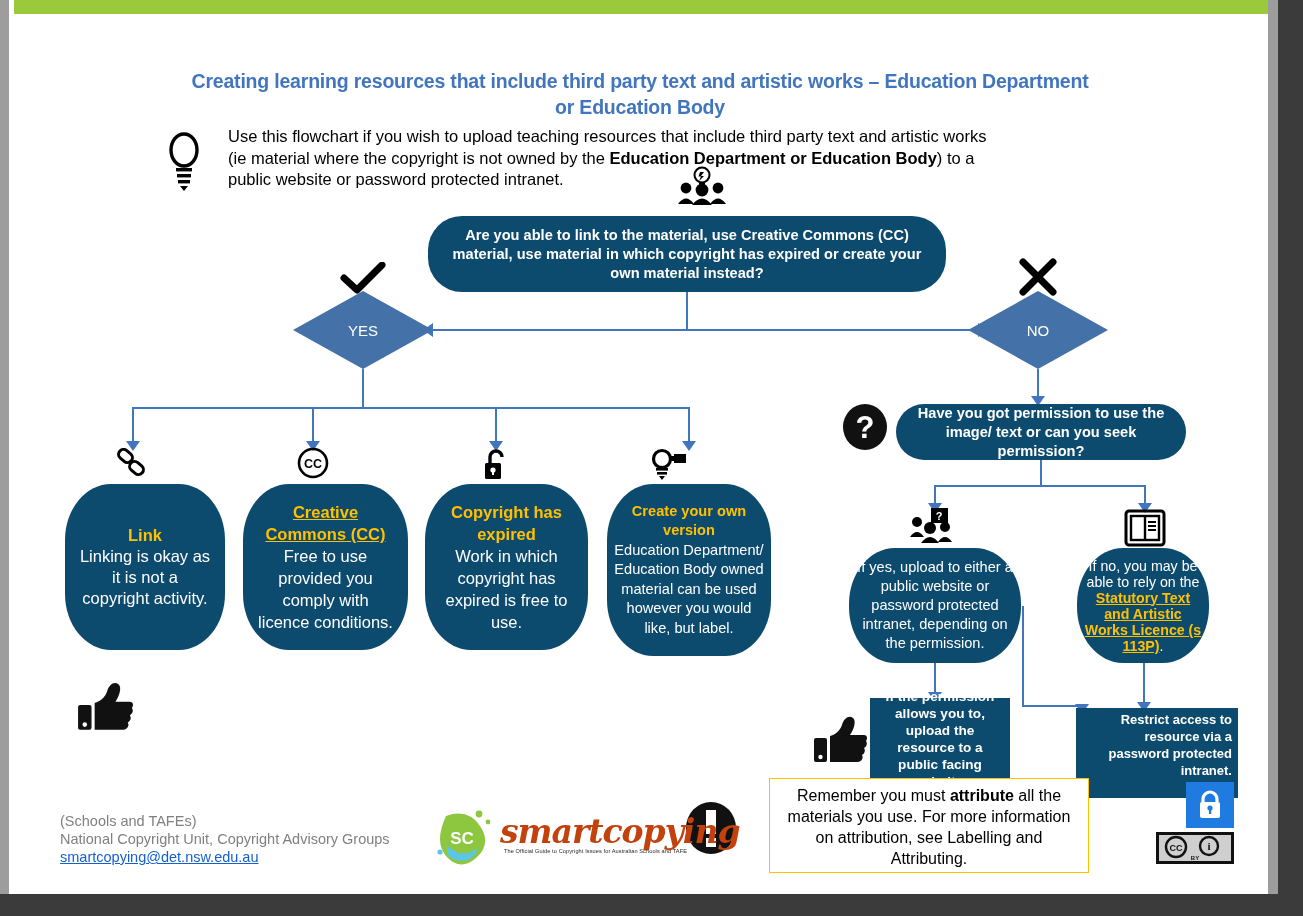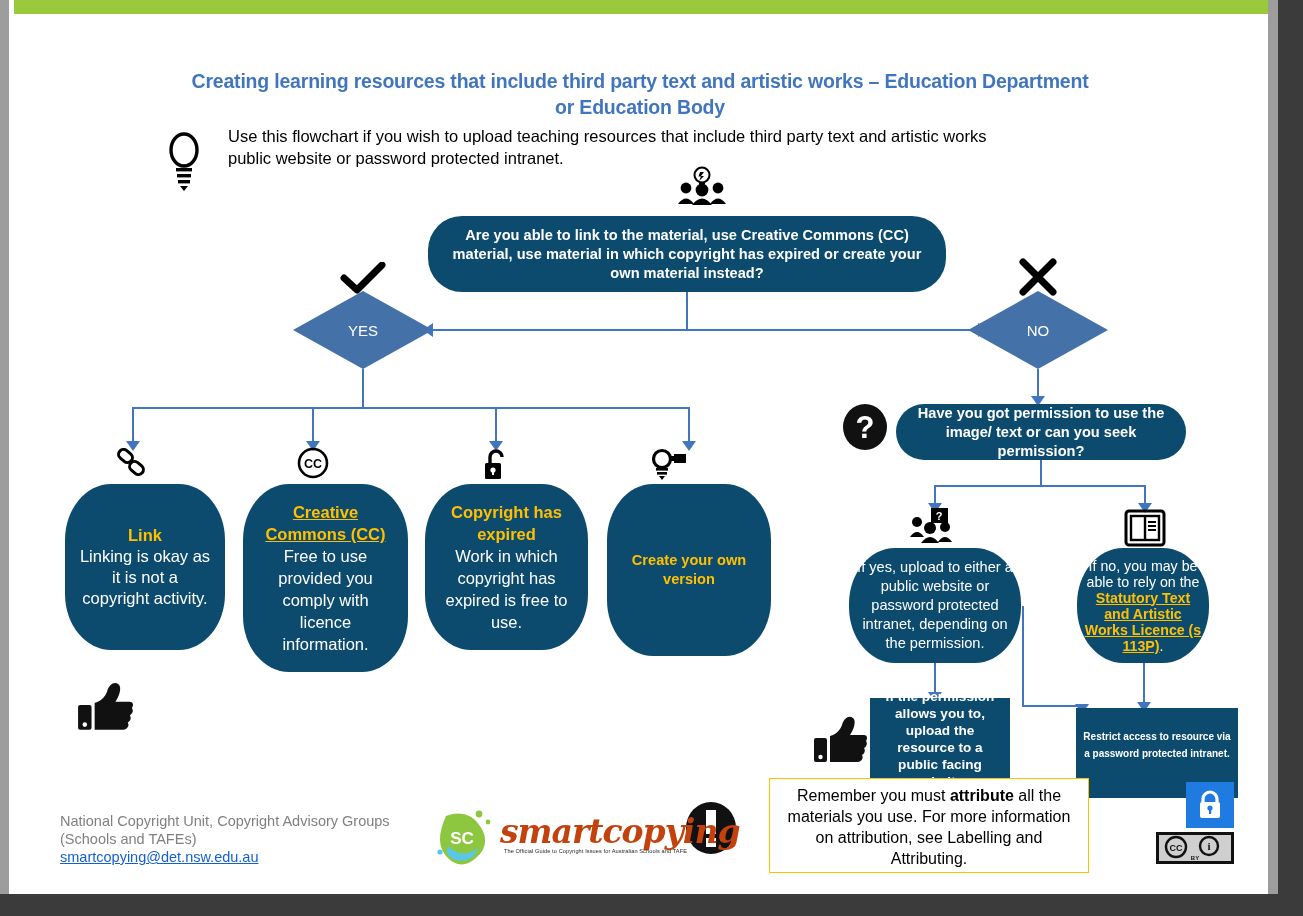"(ie material where the copyright" div { html: none -> <div><span>(ie material where the copyright is not owned by the </span><b>Education Department or Education Body</b><span>) to a</span></div> }
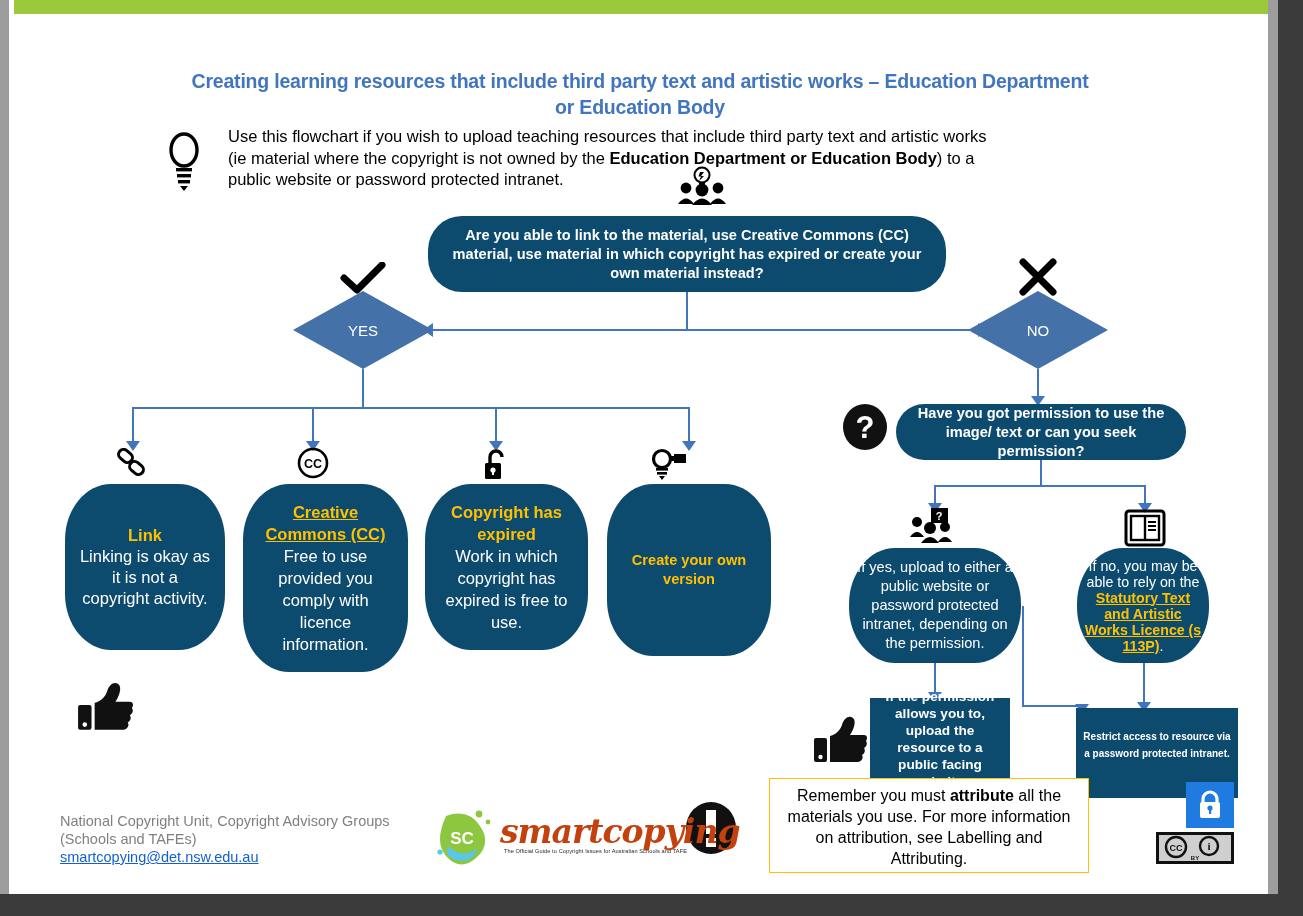"Creative Commons (CC)" div.node { height: 188px -> 166px }
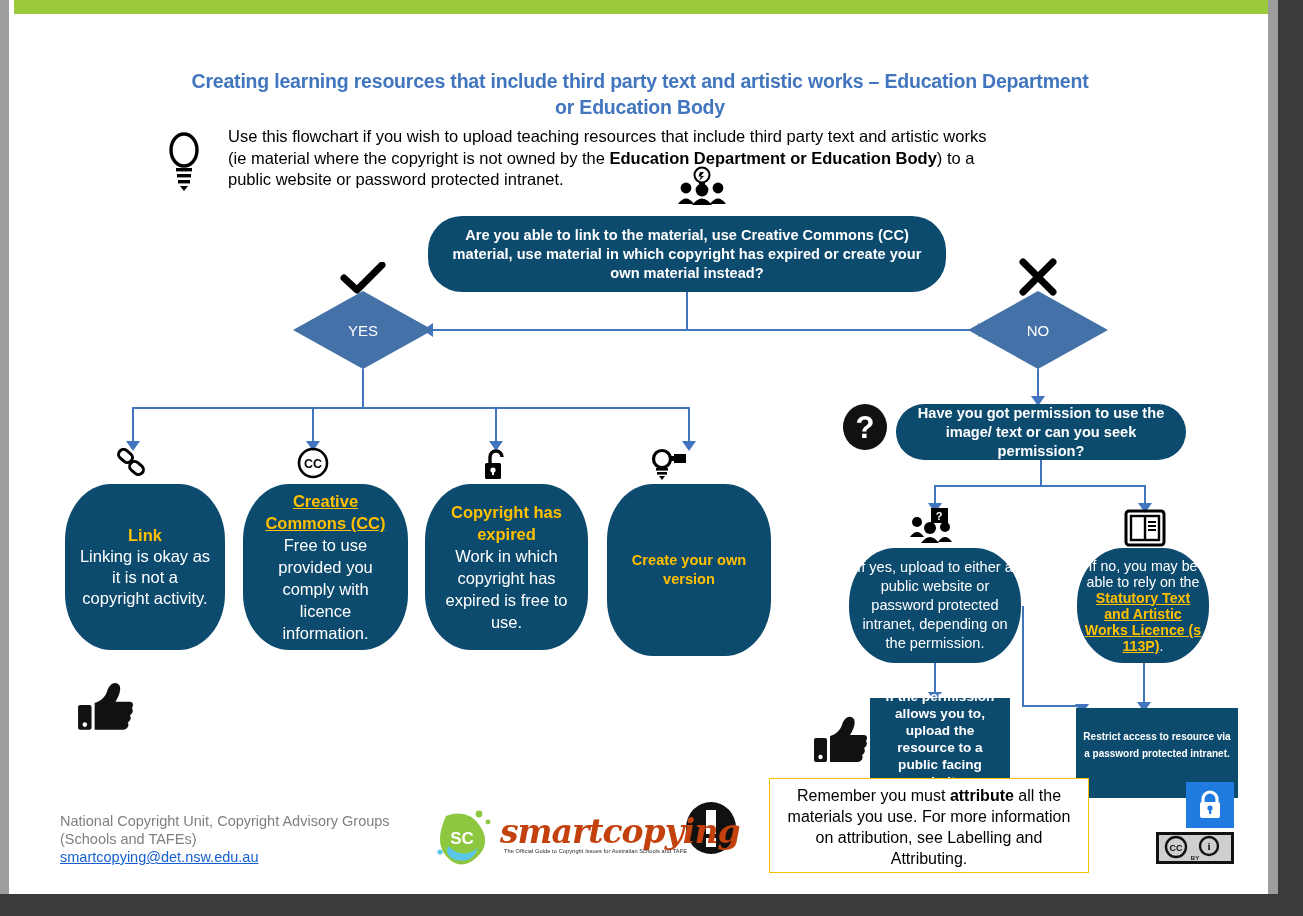"Free to use provided you" span { text: information -> conditions }
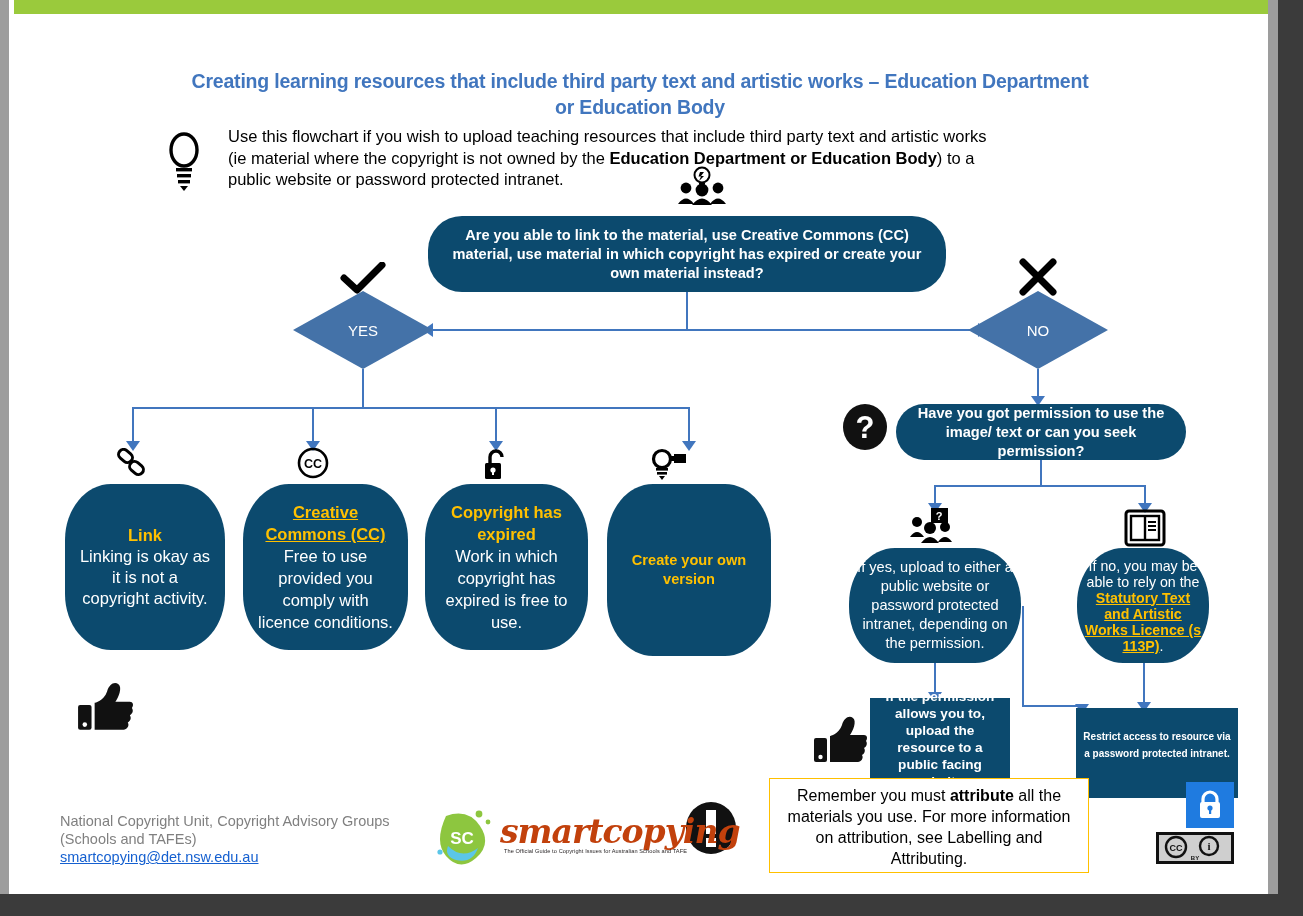"Education Department/ Education Body" span { html: none -> <span>Education Department/ Education Body owned material can be used however you would like, but label.</span> }
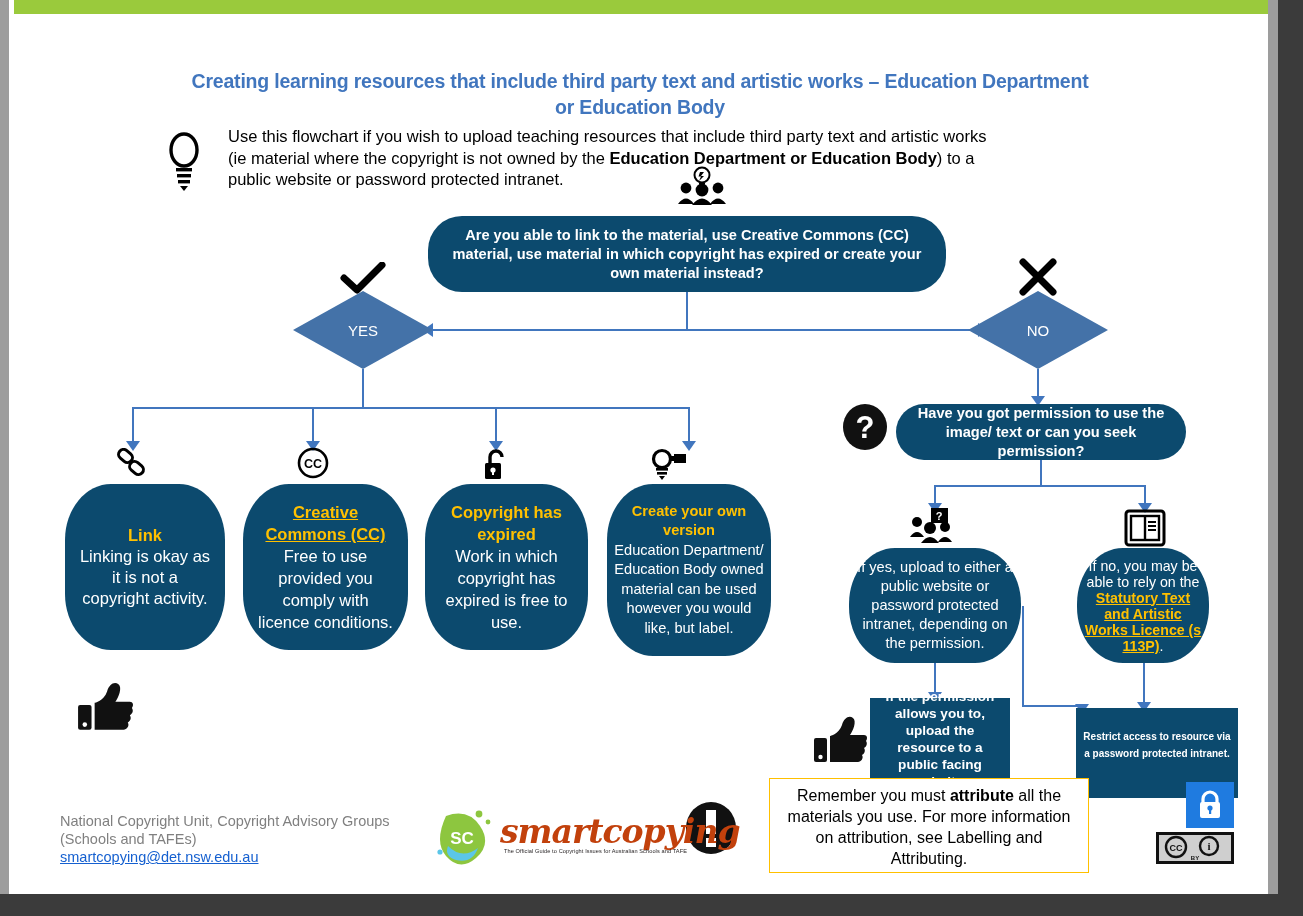"Restrict access to resource via" div.inner { font-size: 10px -> 13px; text-align: none -> right }
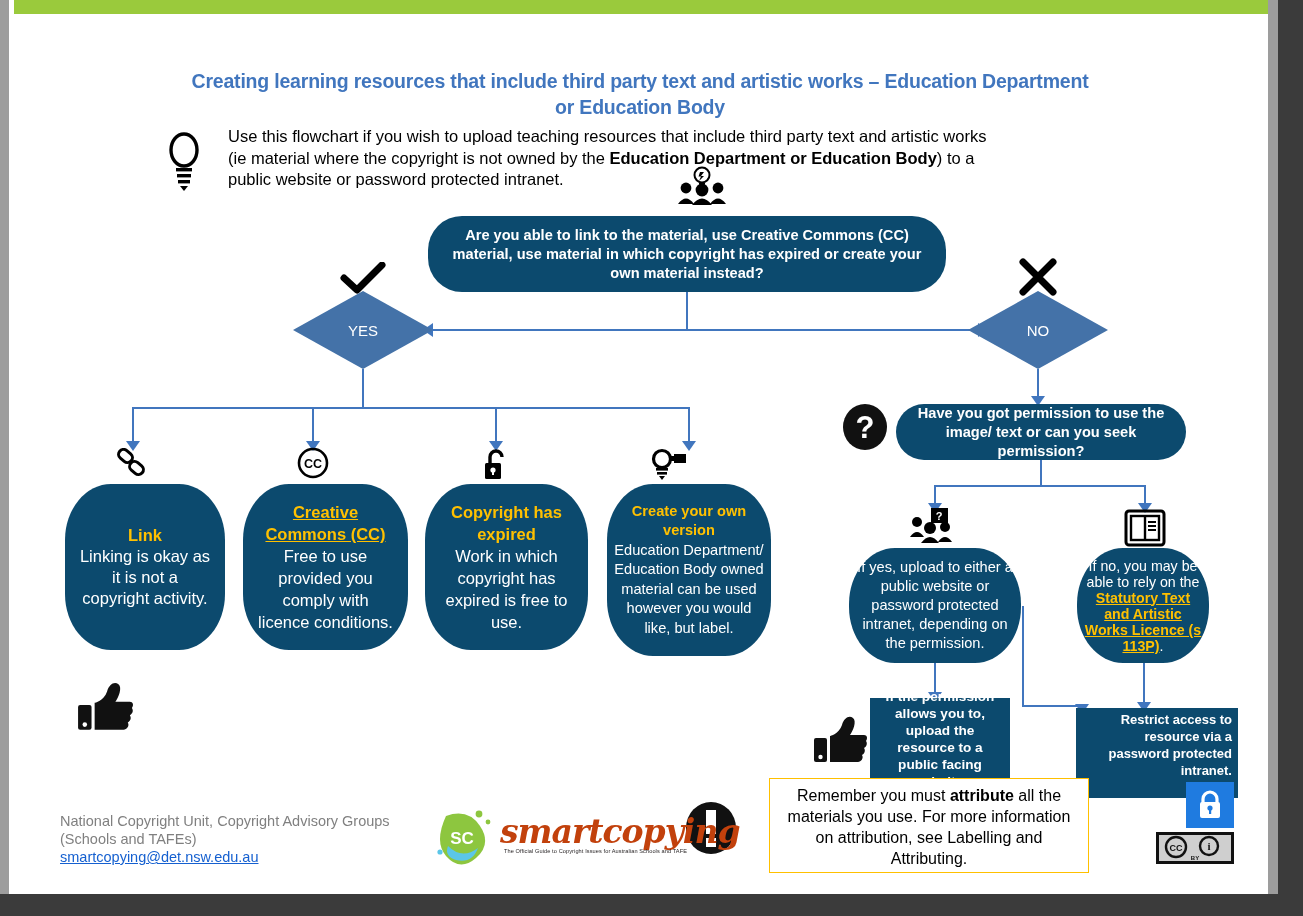"National Copyright Unit, Copyright" div { order: before "(Schools and TAFEs)" -> after "(Schools and TAFEs)" }
